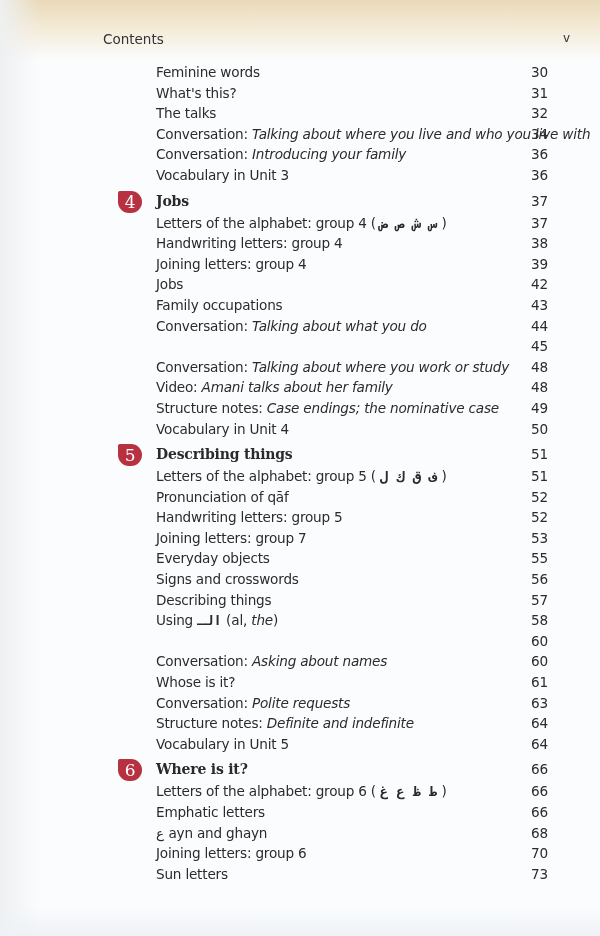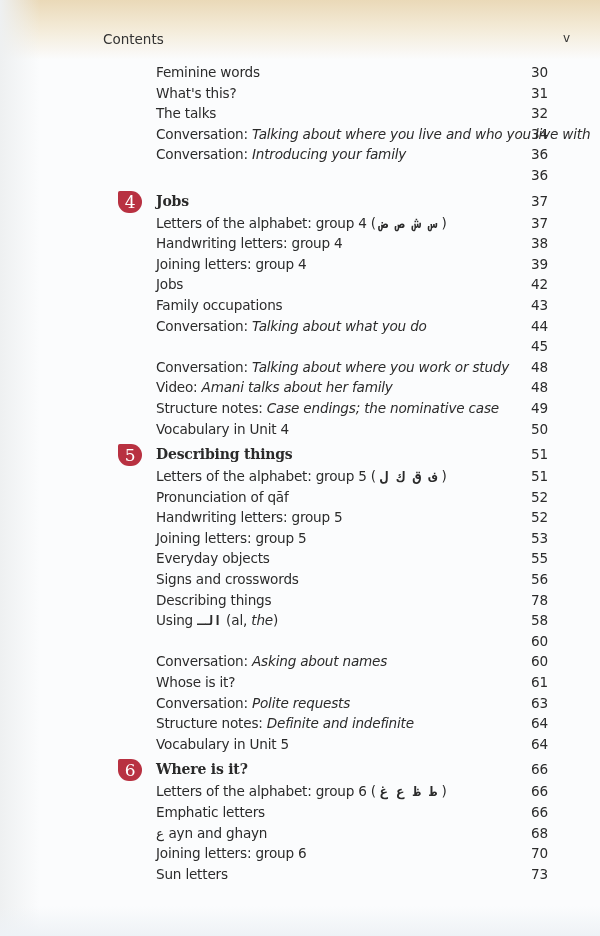"Vocabulary in Unit 3" span.label { html: none -> <span>Vocabulary in Unit 3</span> }
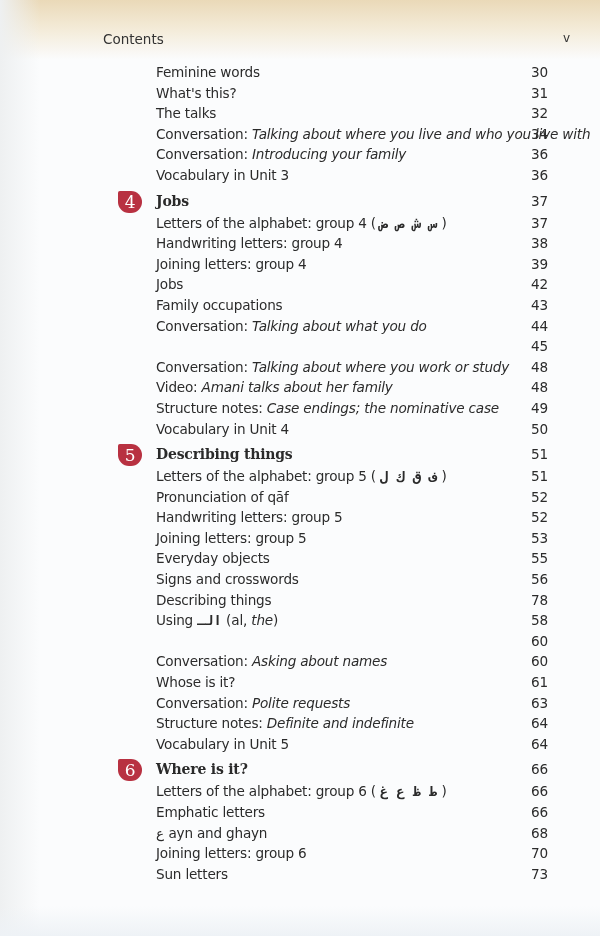"Joining letters: group 5" span.label { text: 5 -> 7 }
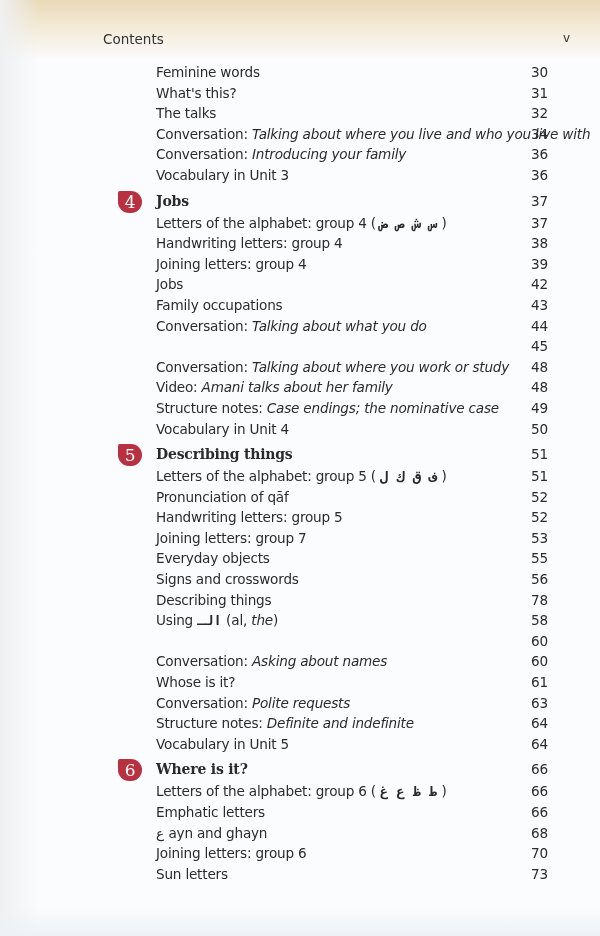"78" span.page { text: 78 -> 57 }
